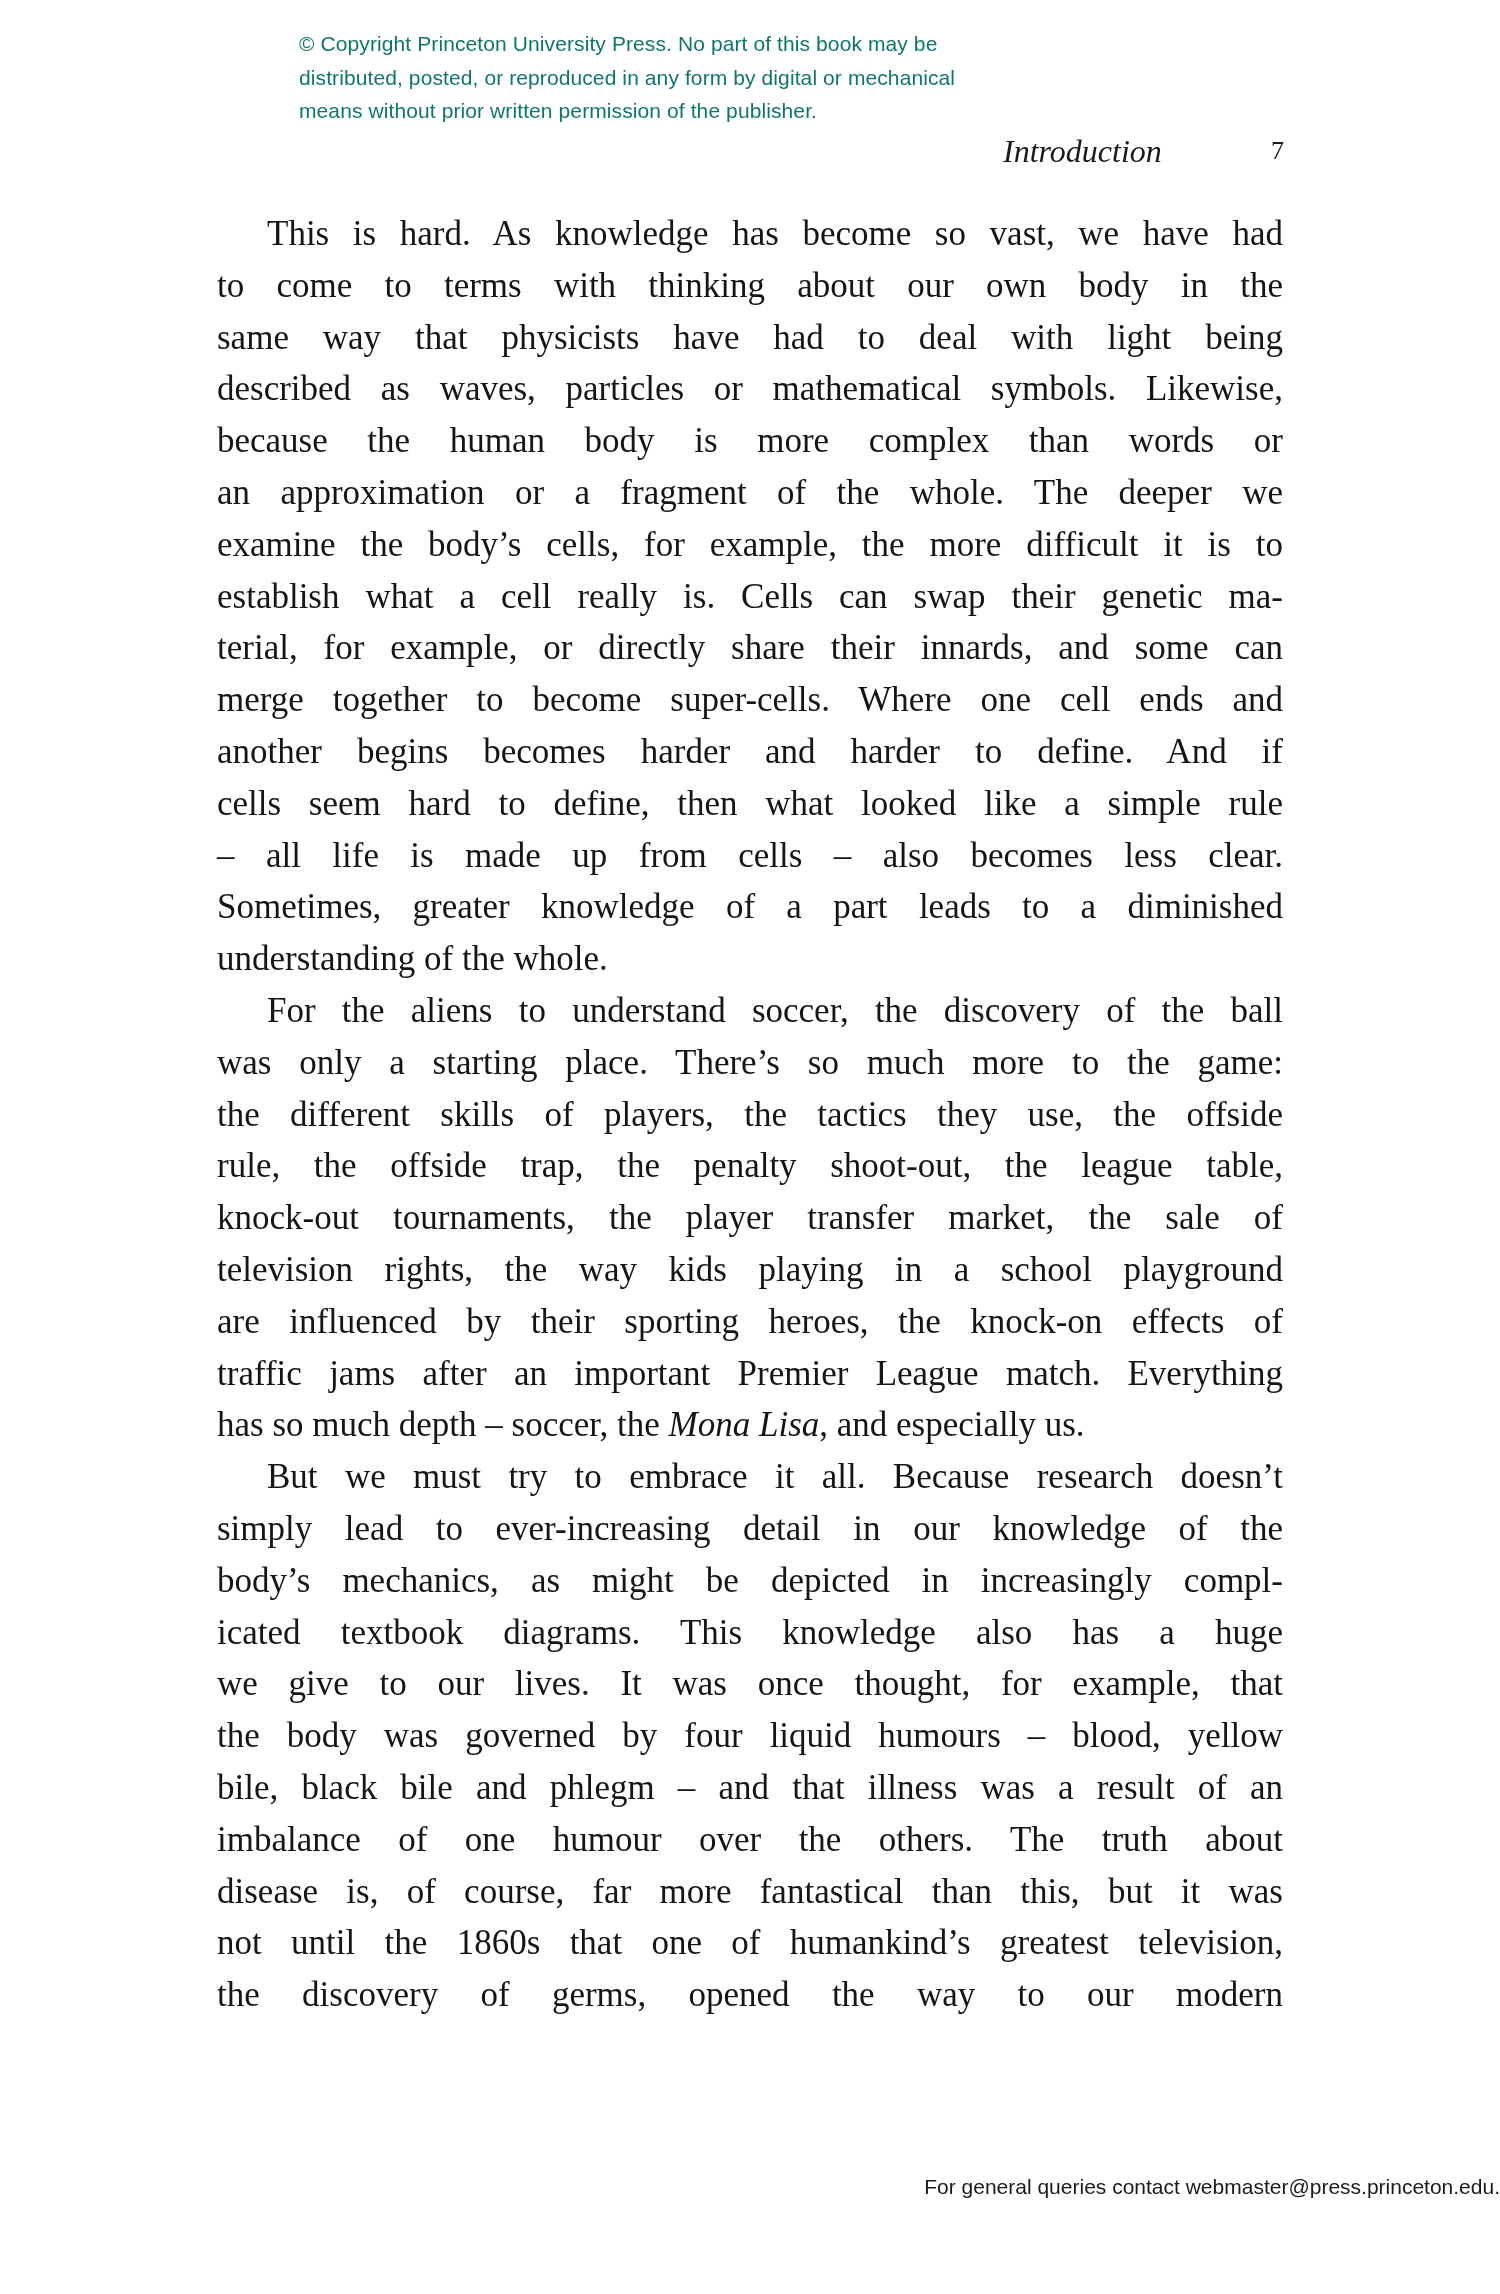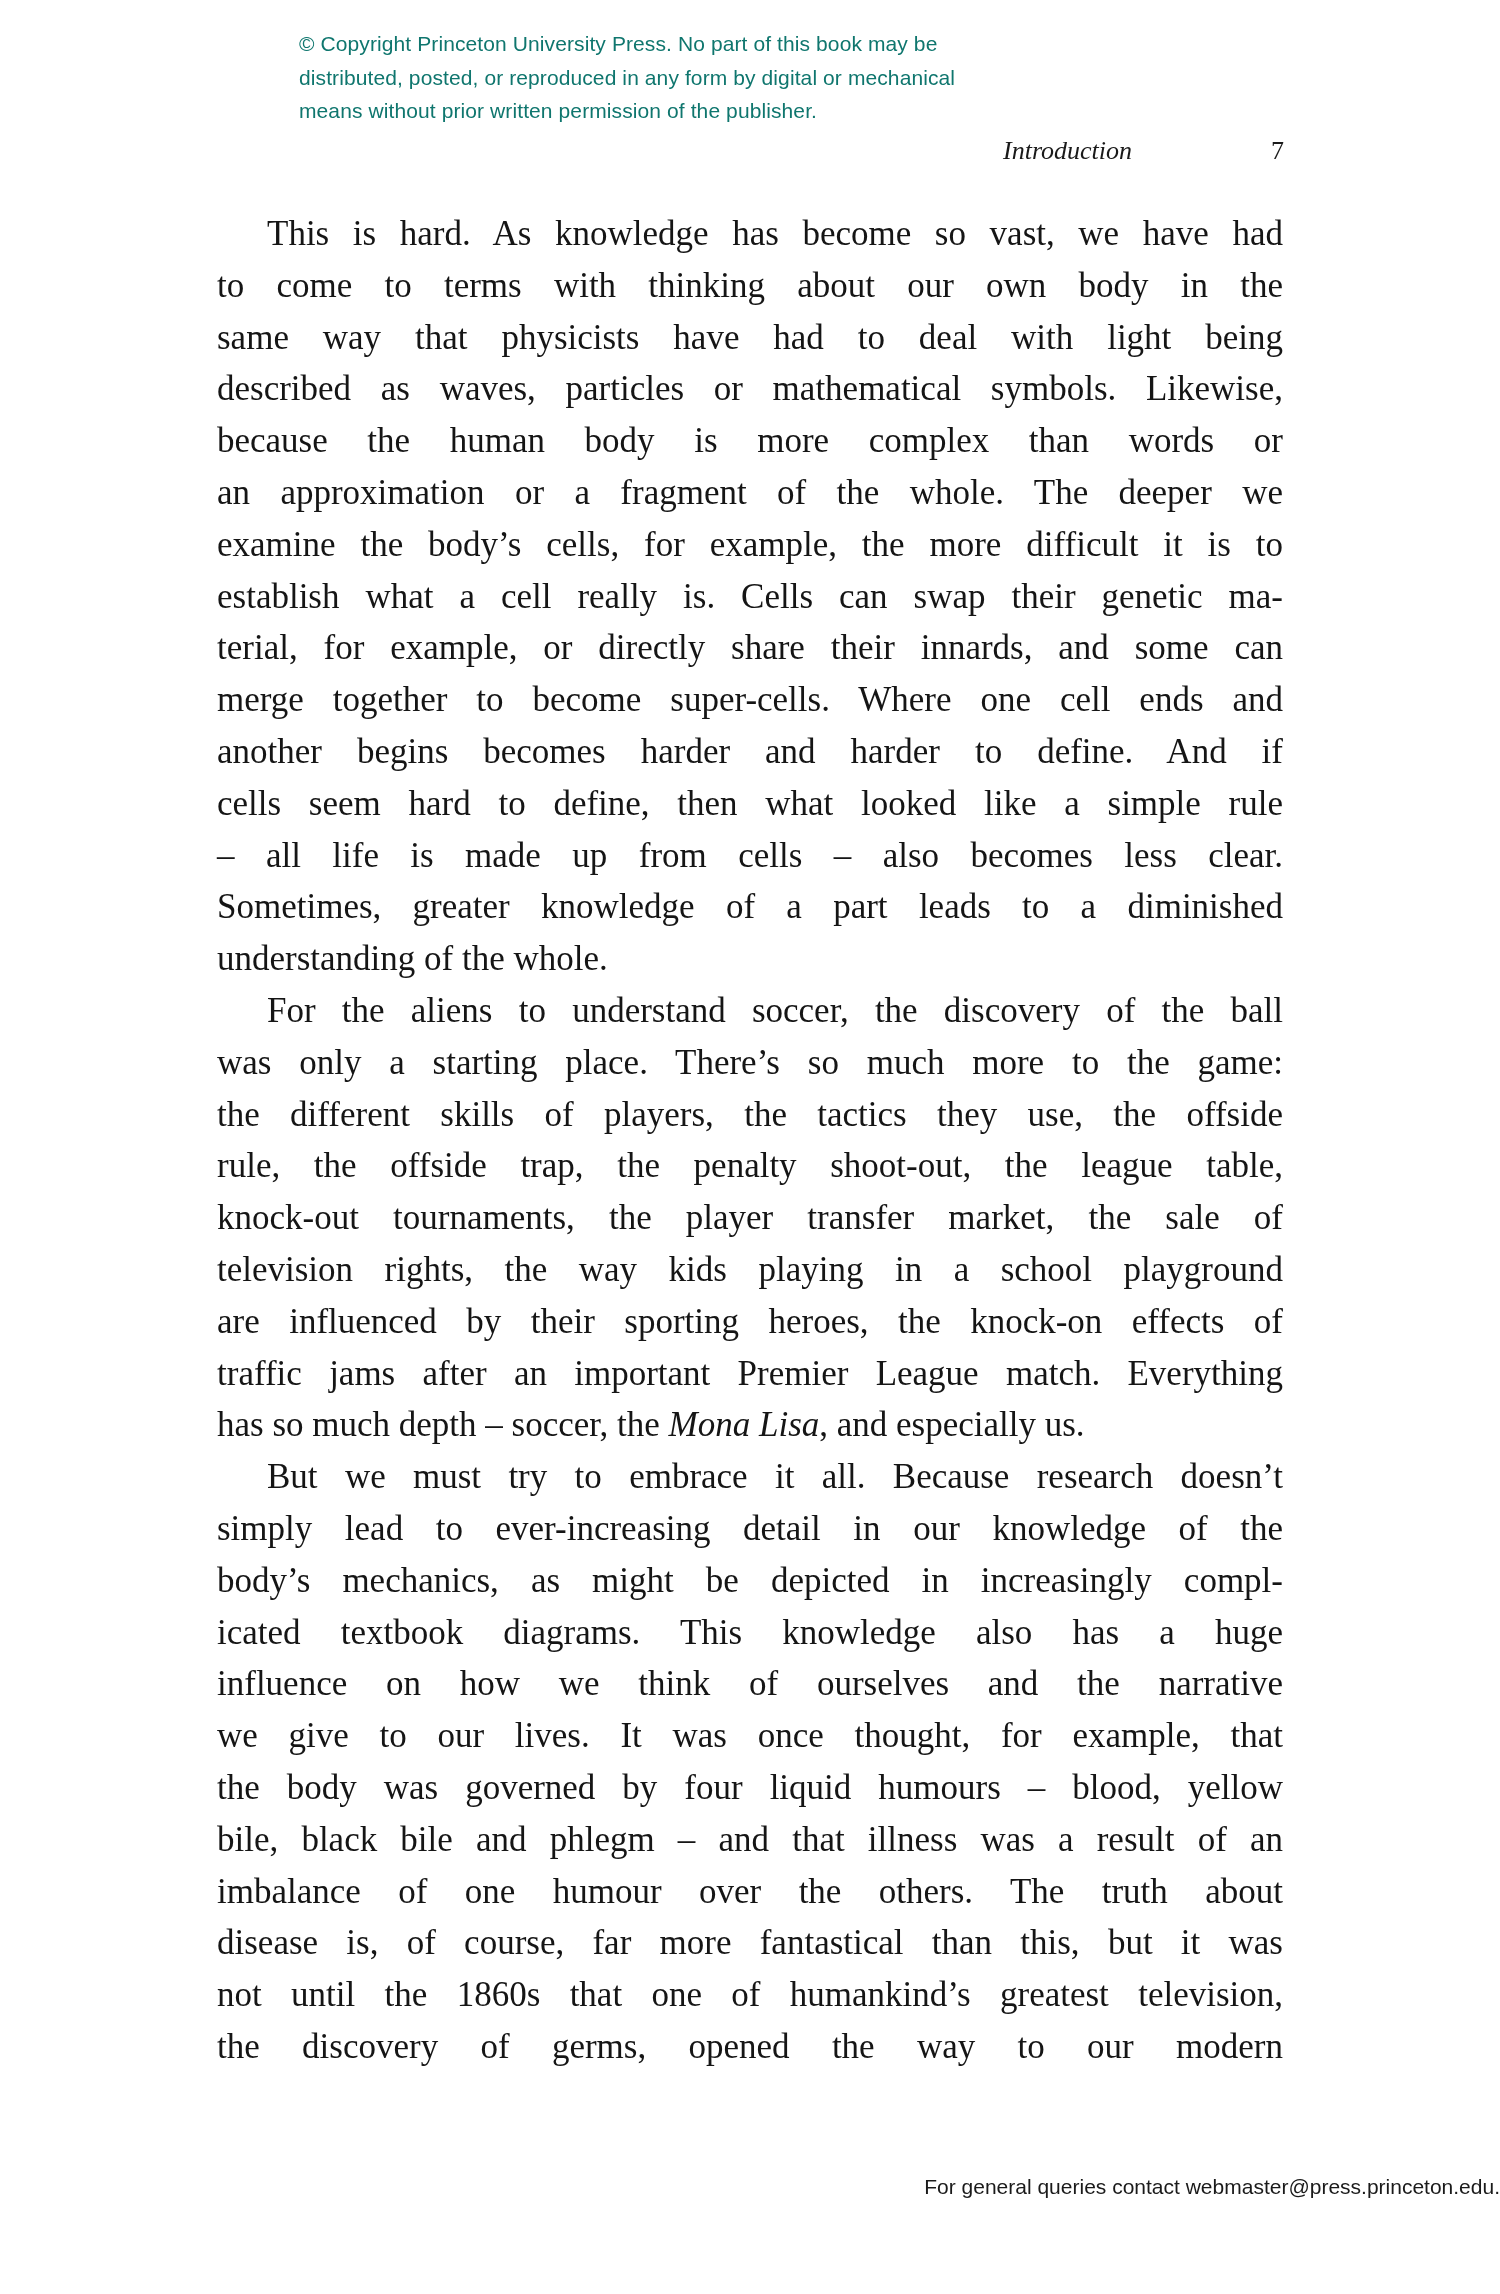"Introduction" .running-head { font-size: 26px -> 32px }
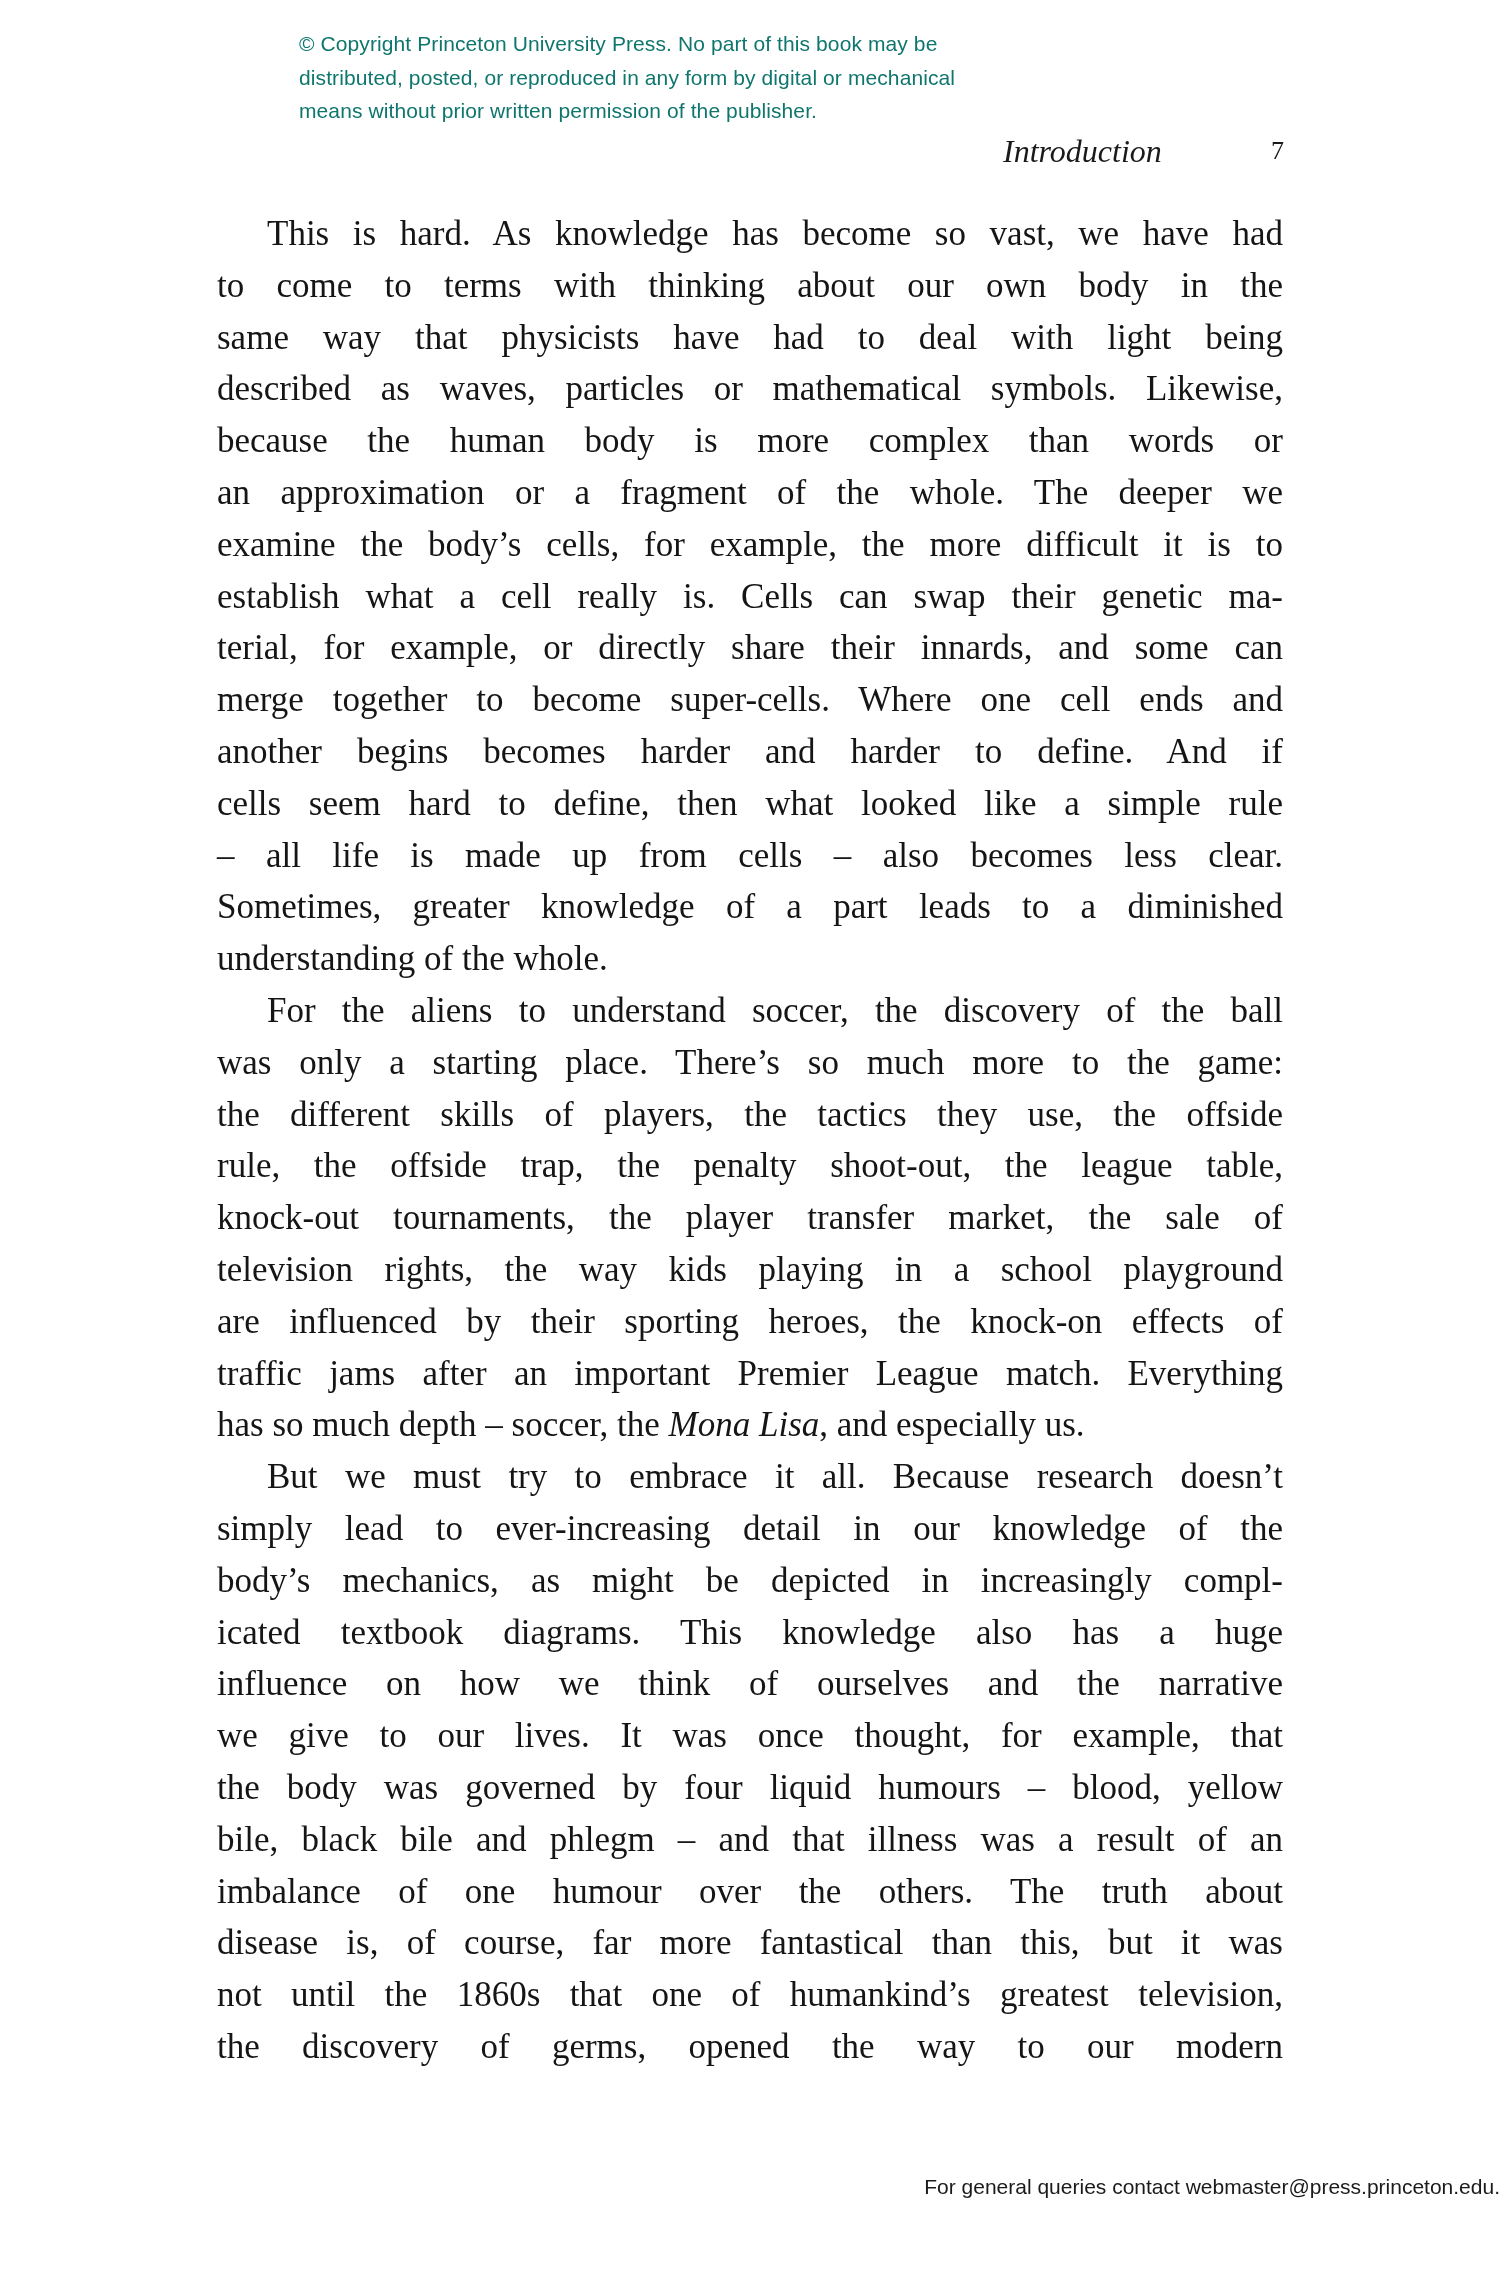"influence on how we think" span.line { html: <span>influence on how we think of ourselves and the narrative</span> -> none }
